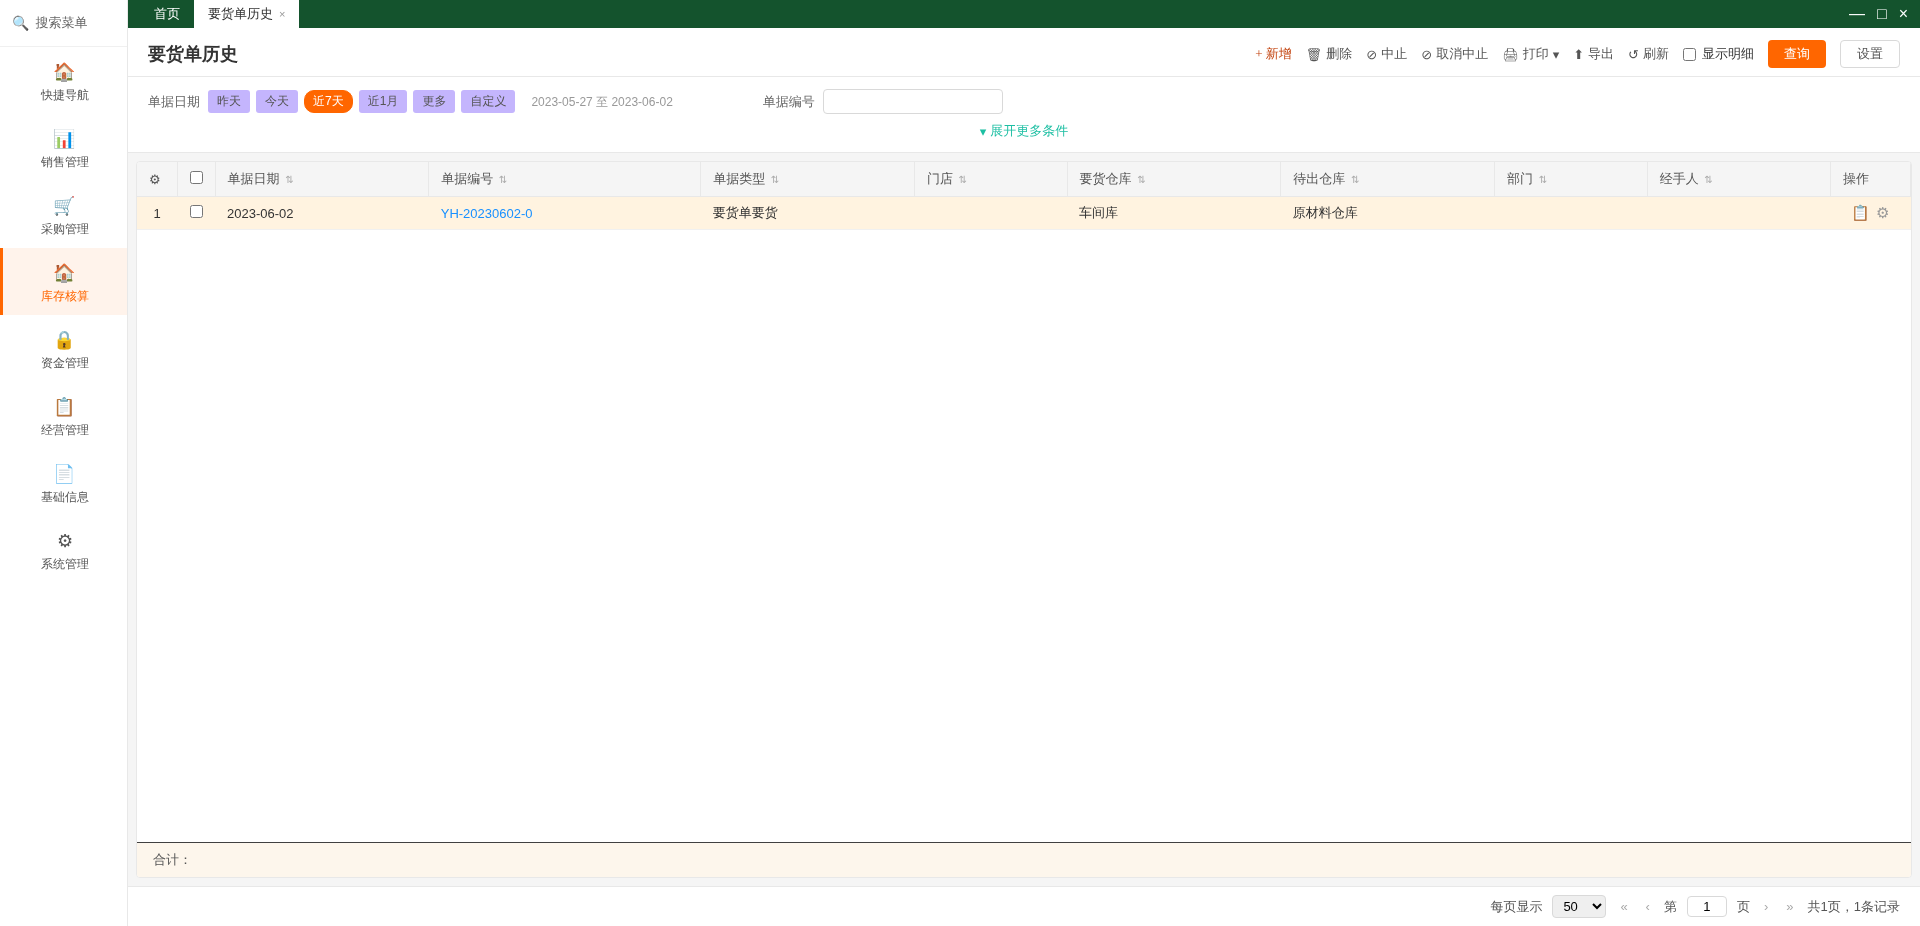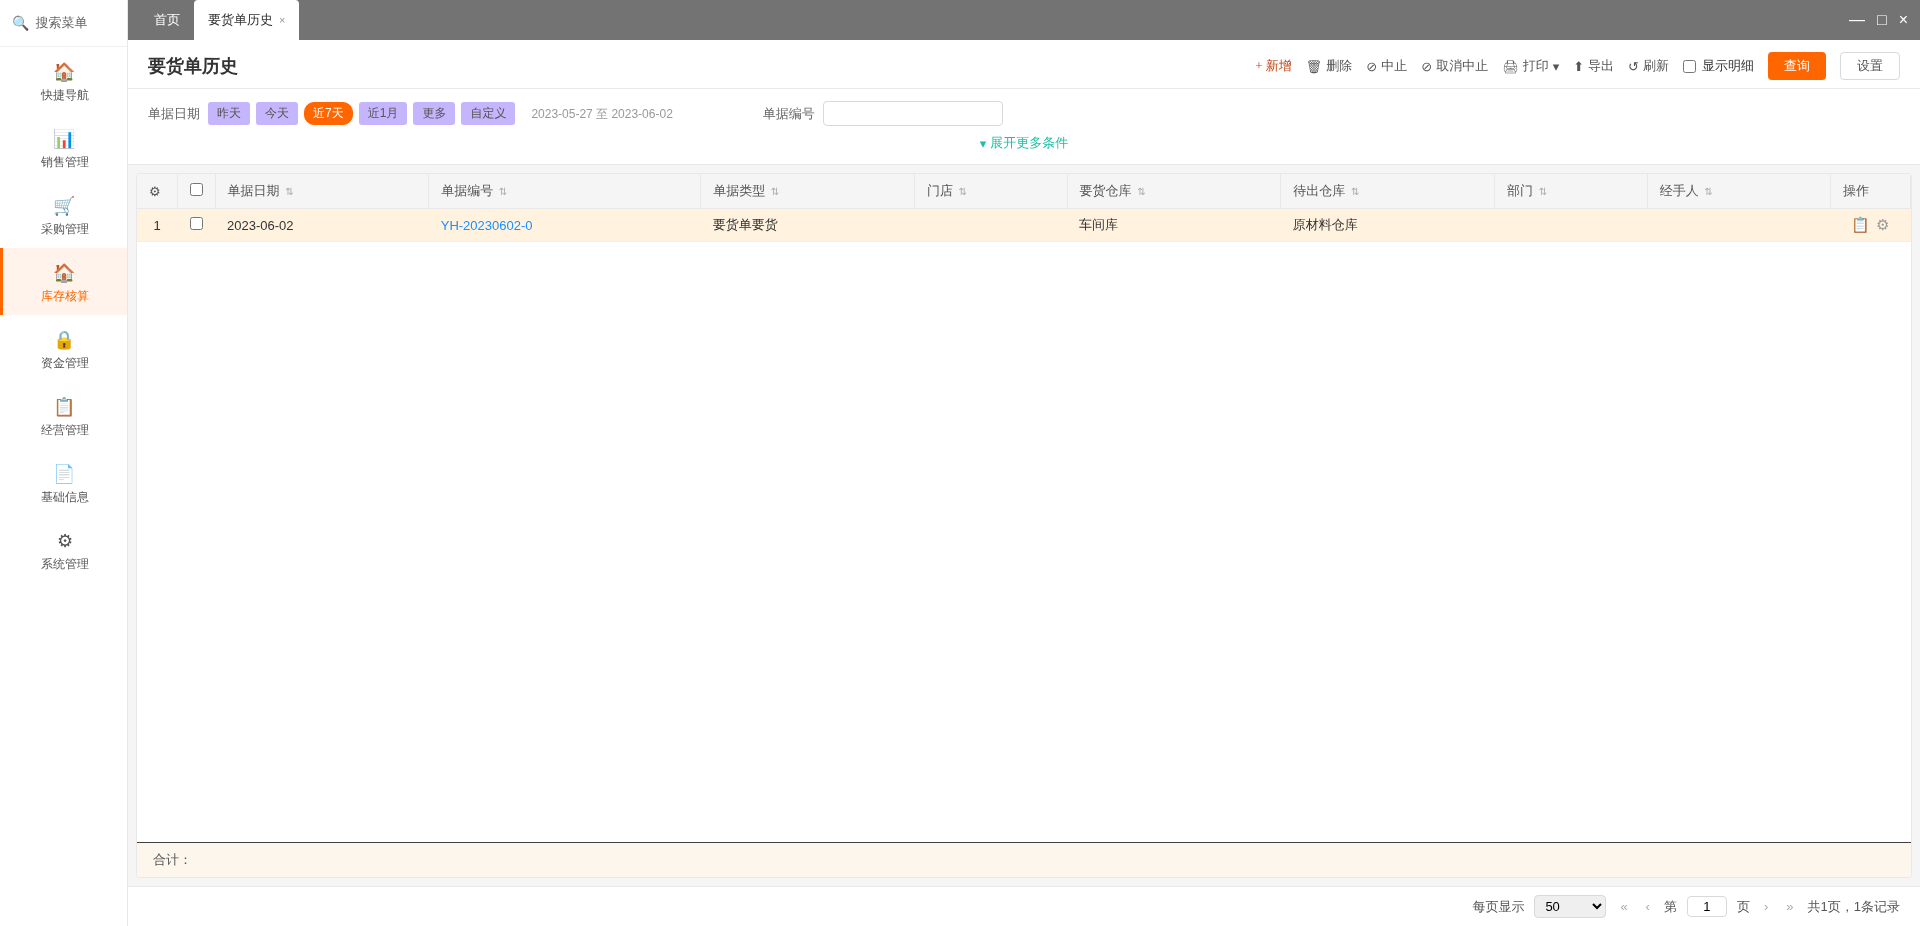"首页" .topbar { background: #737373 -> #14532d; height: 40px -> 28px }
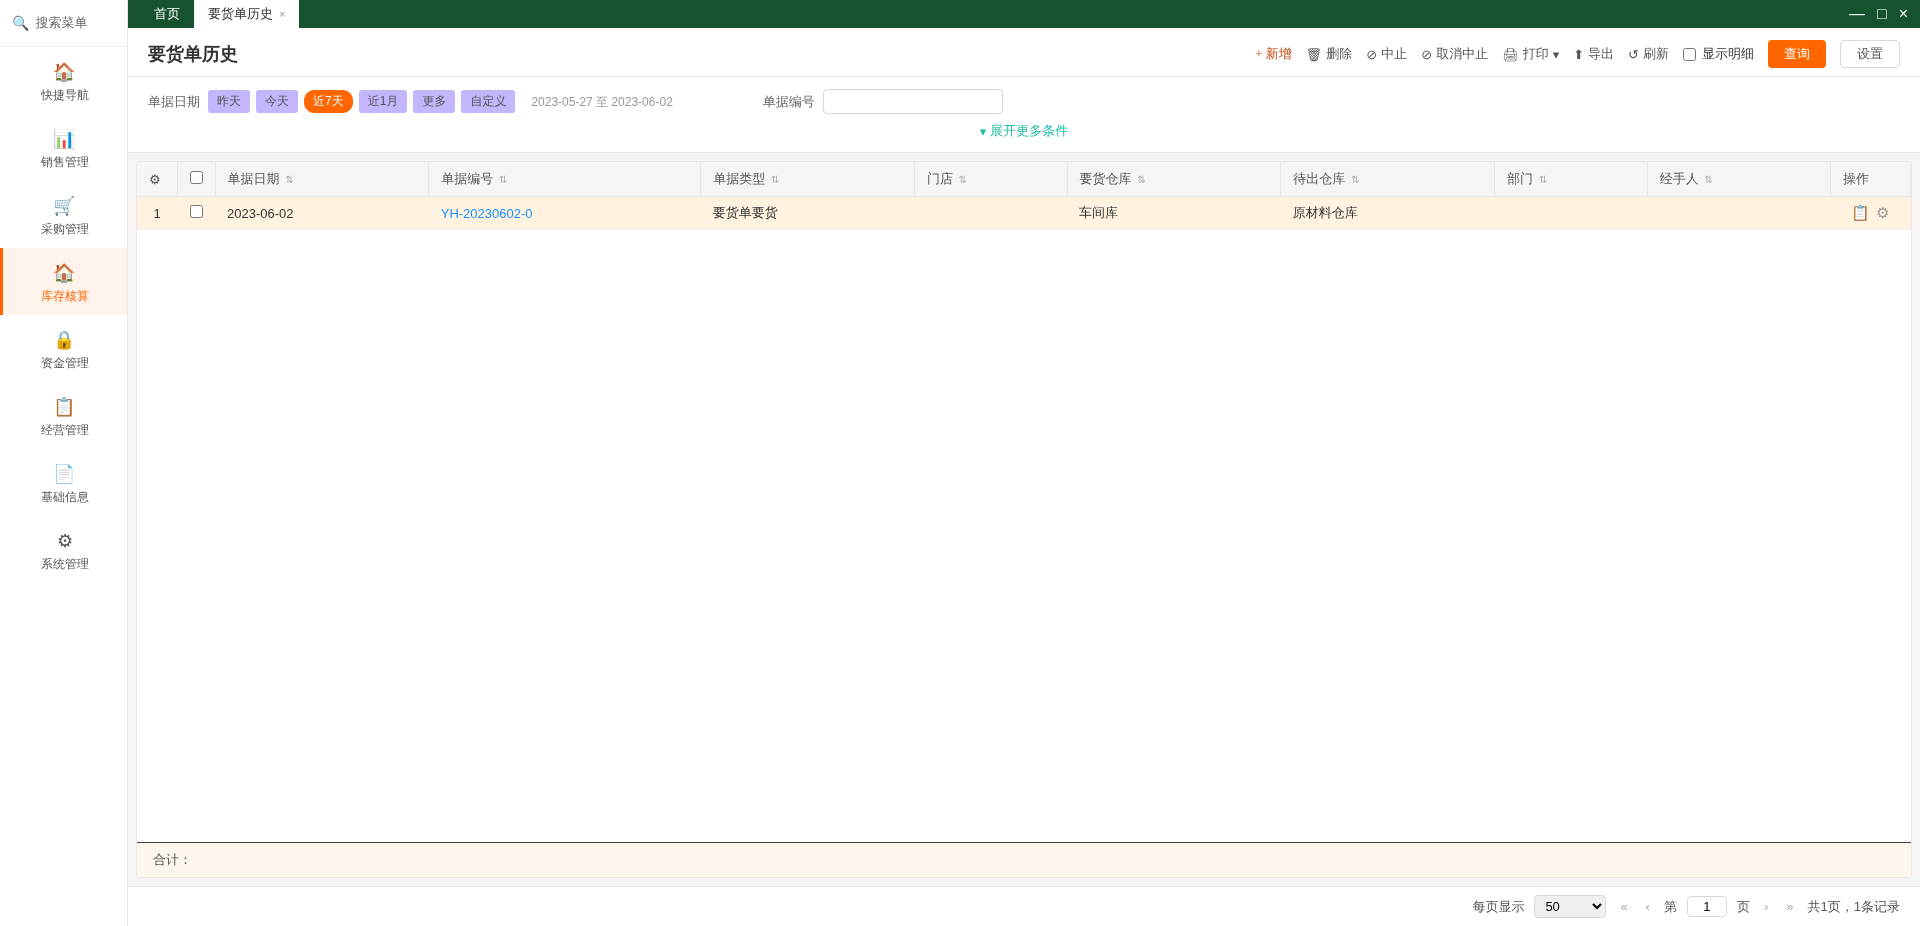"50" .page-size-select { width: 72px -> 54px }
